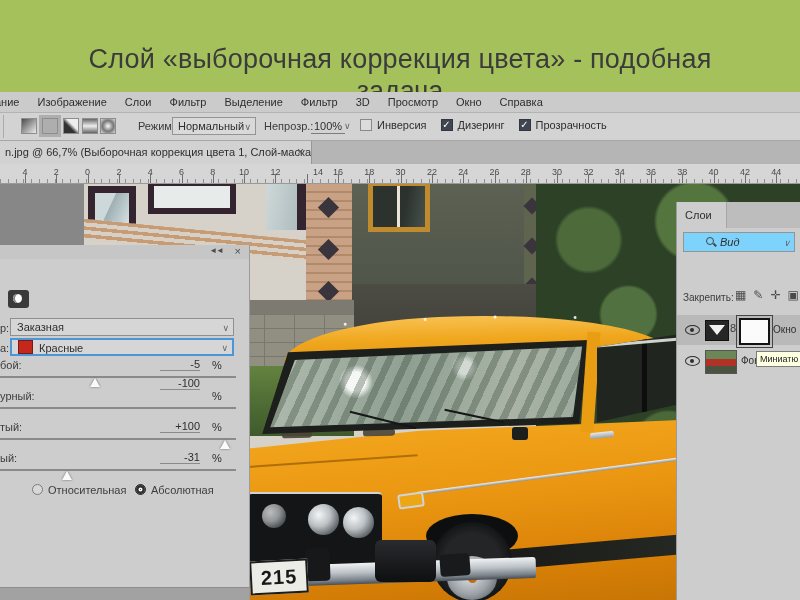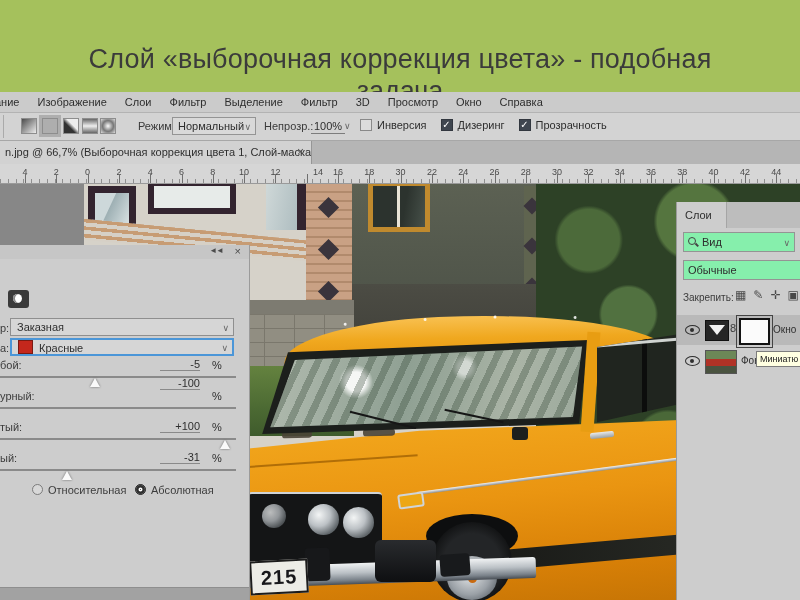"Вид" .l-field { background: #86efac -> #7dd3fc; font-style: none -> italic; padding-left: 4px -> 22px }
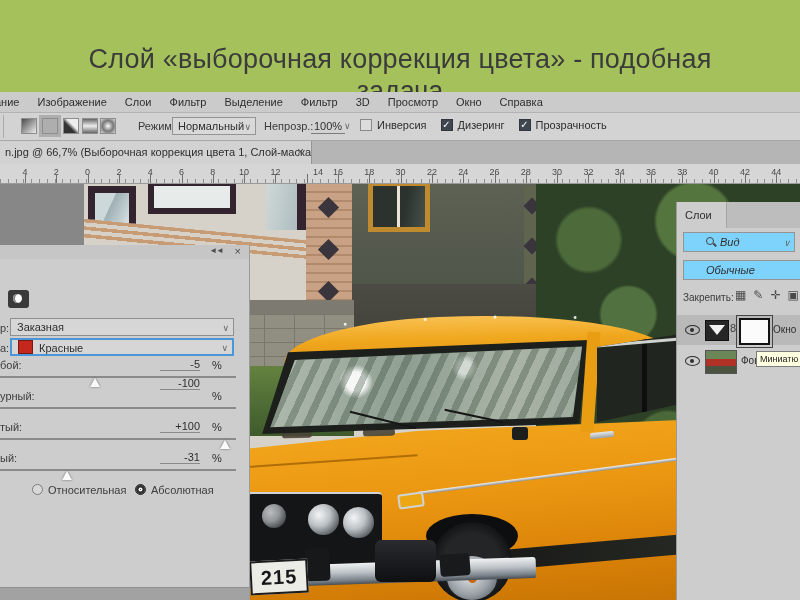"Обычные" div.l-field { html: <div> <span>Обычные</span> </div> -> none }
